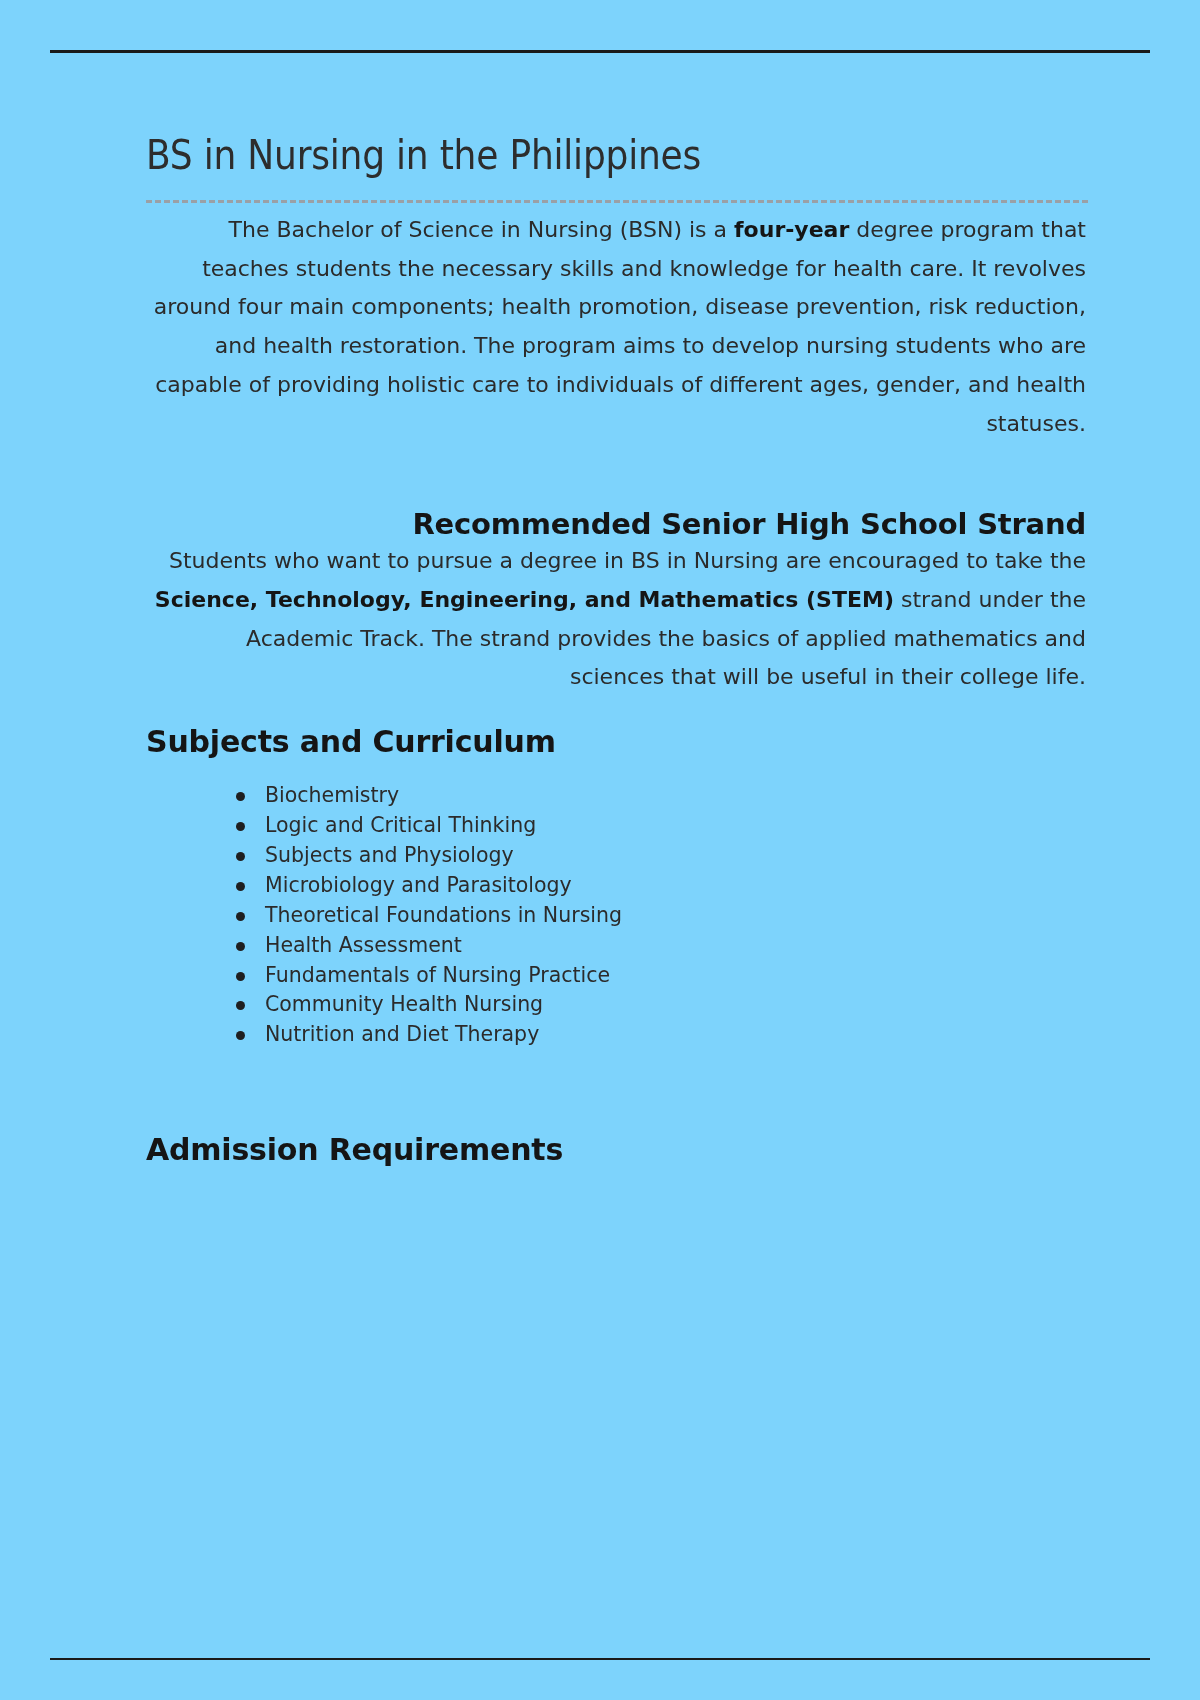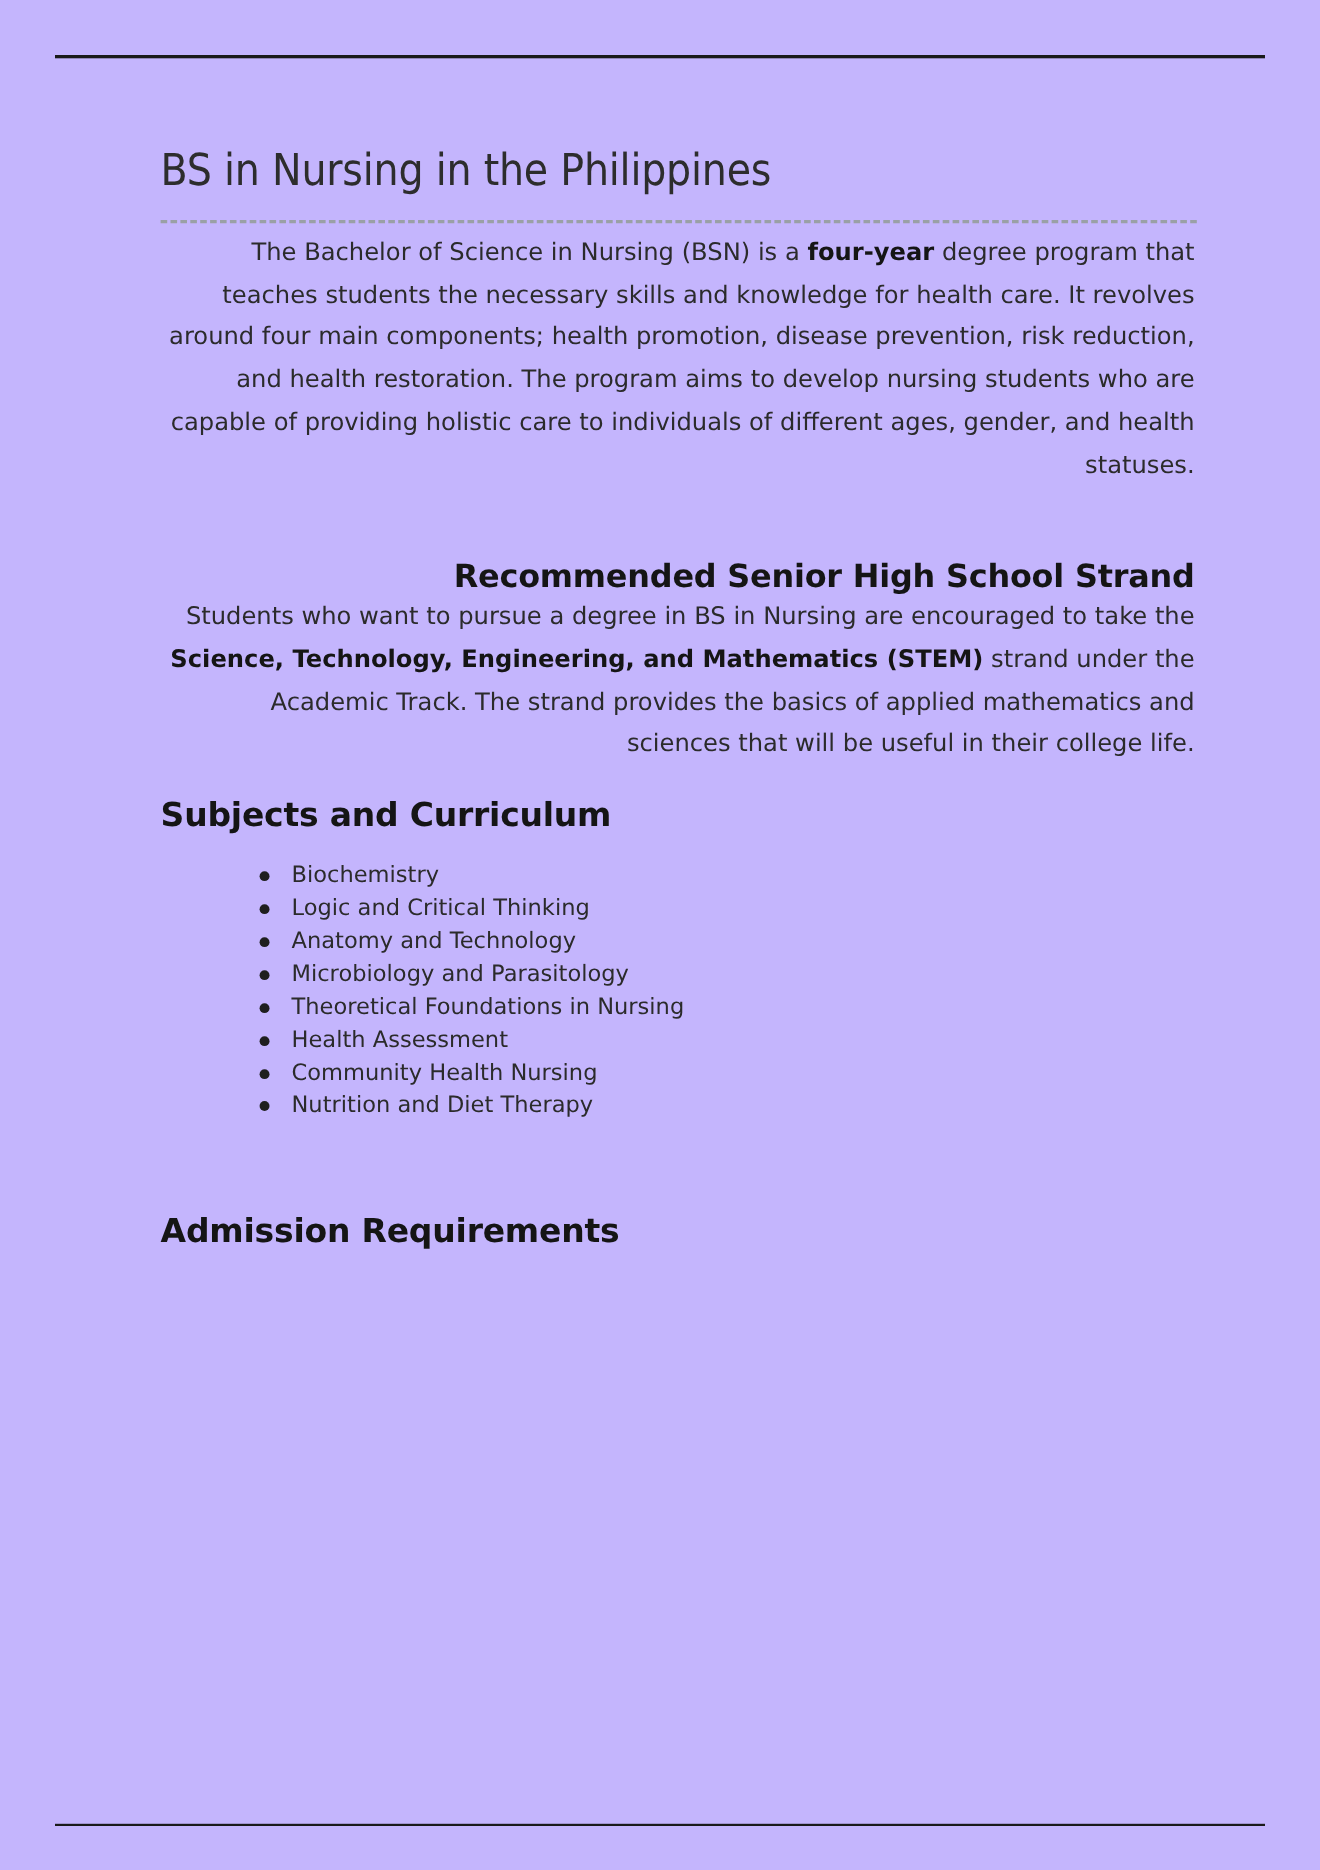"BS in Nursing in the" .page { background: #c4b5fd -> #7dd3fc }
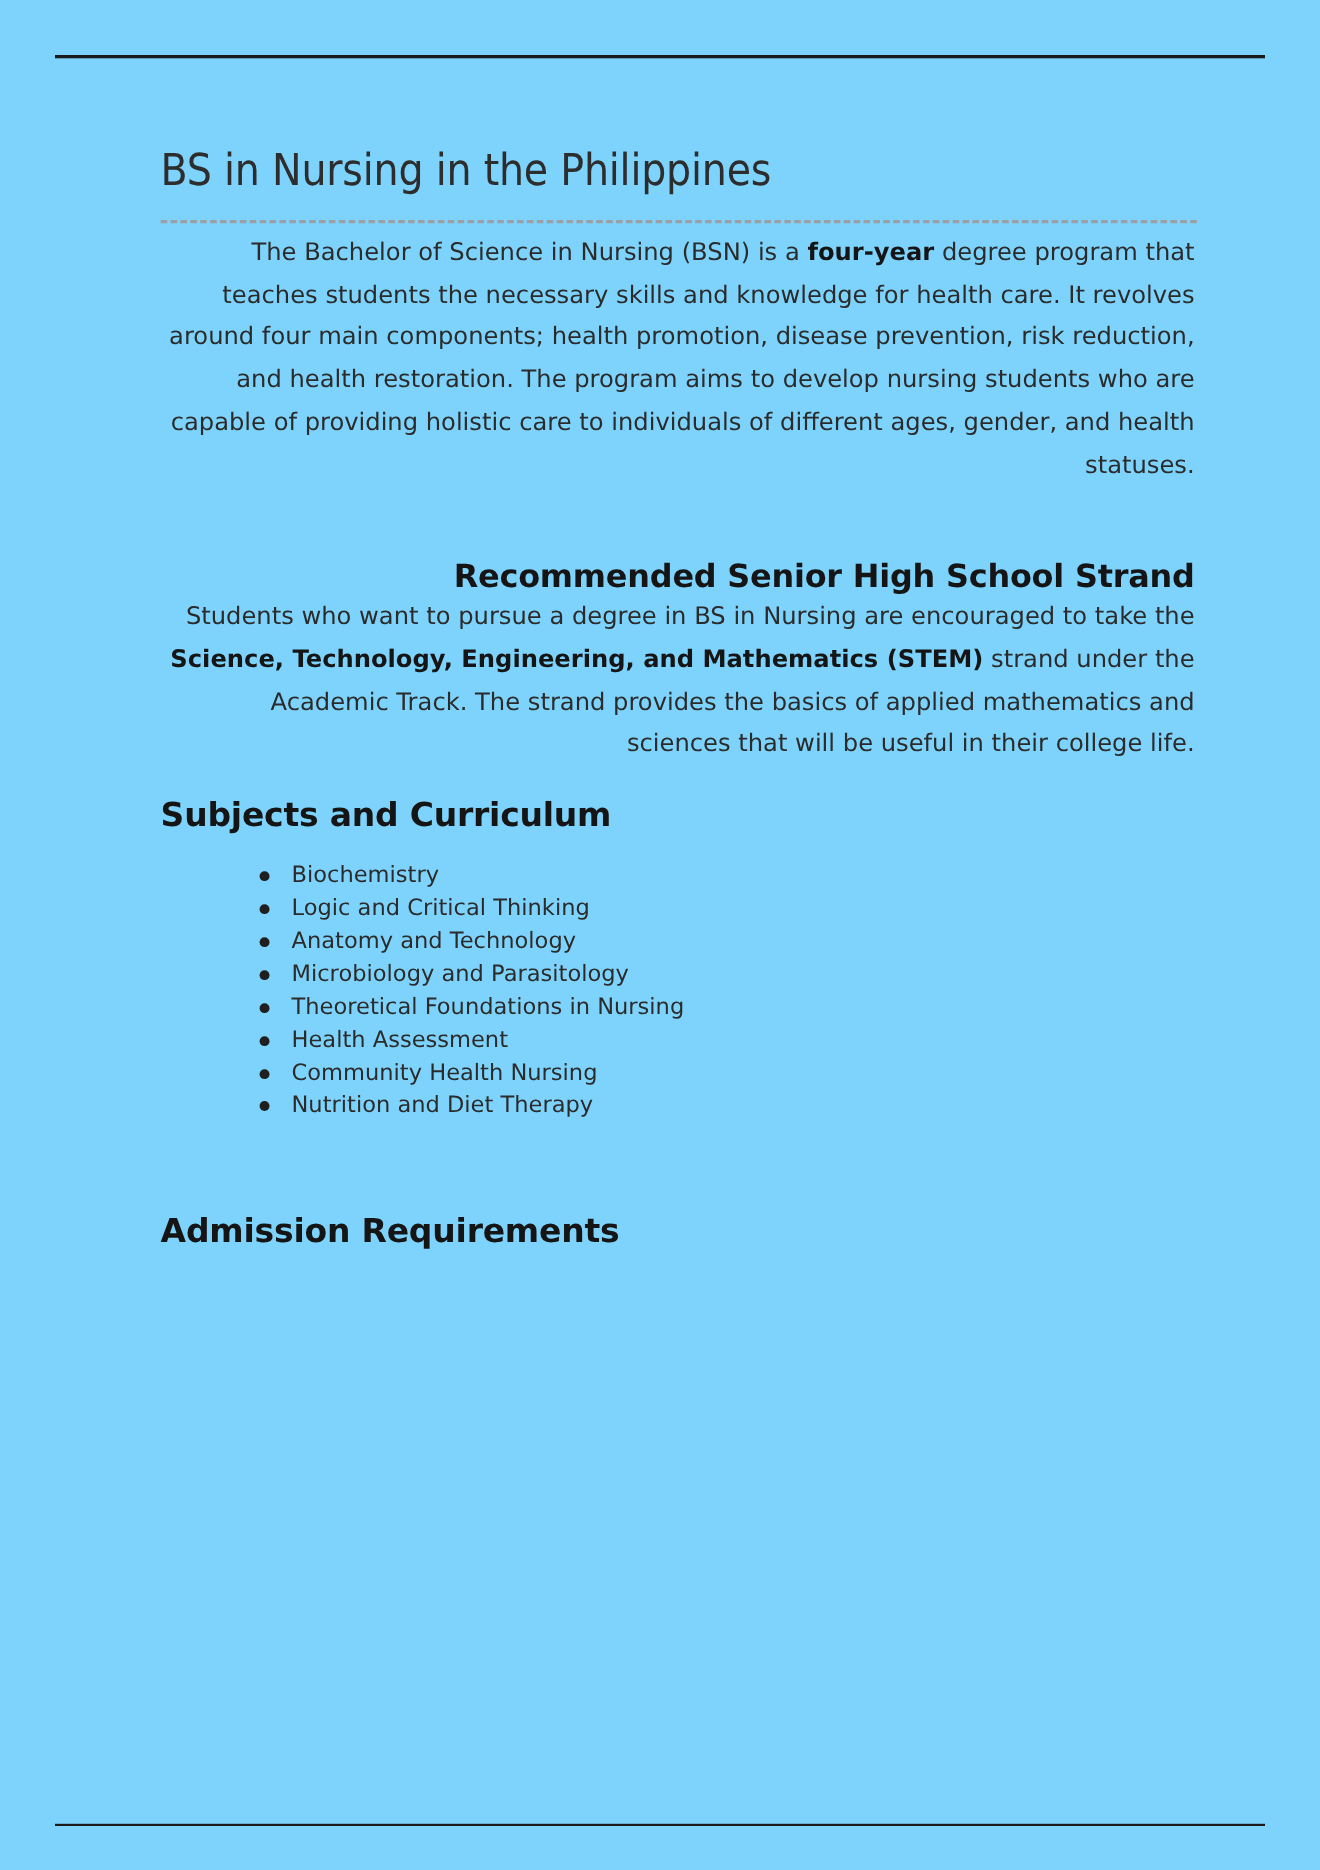"Anatomy and Technology" li { text: Anatomy and Technology -> Subjects and Physiology }
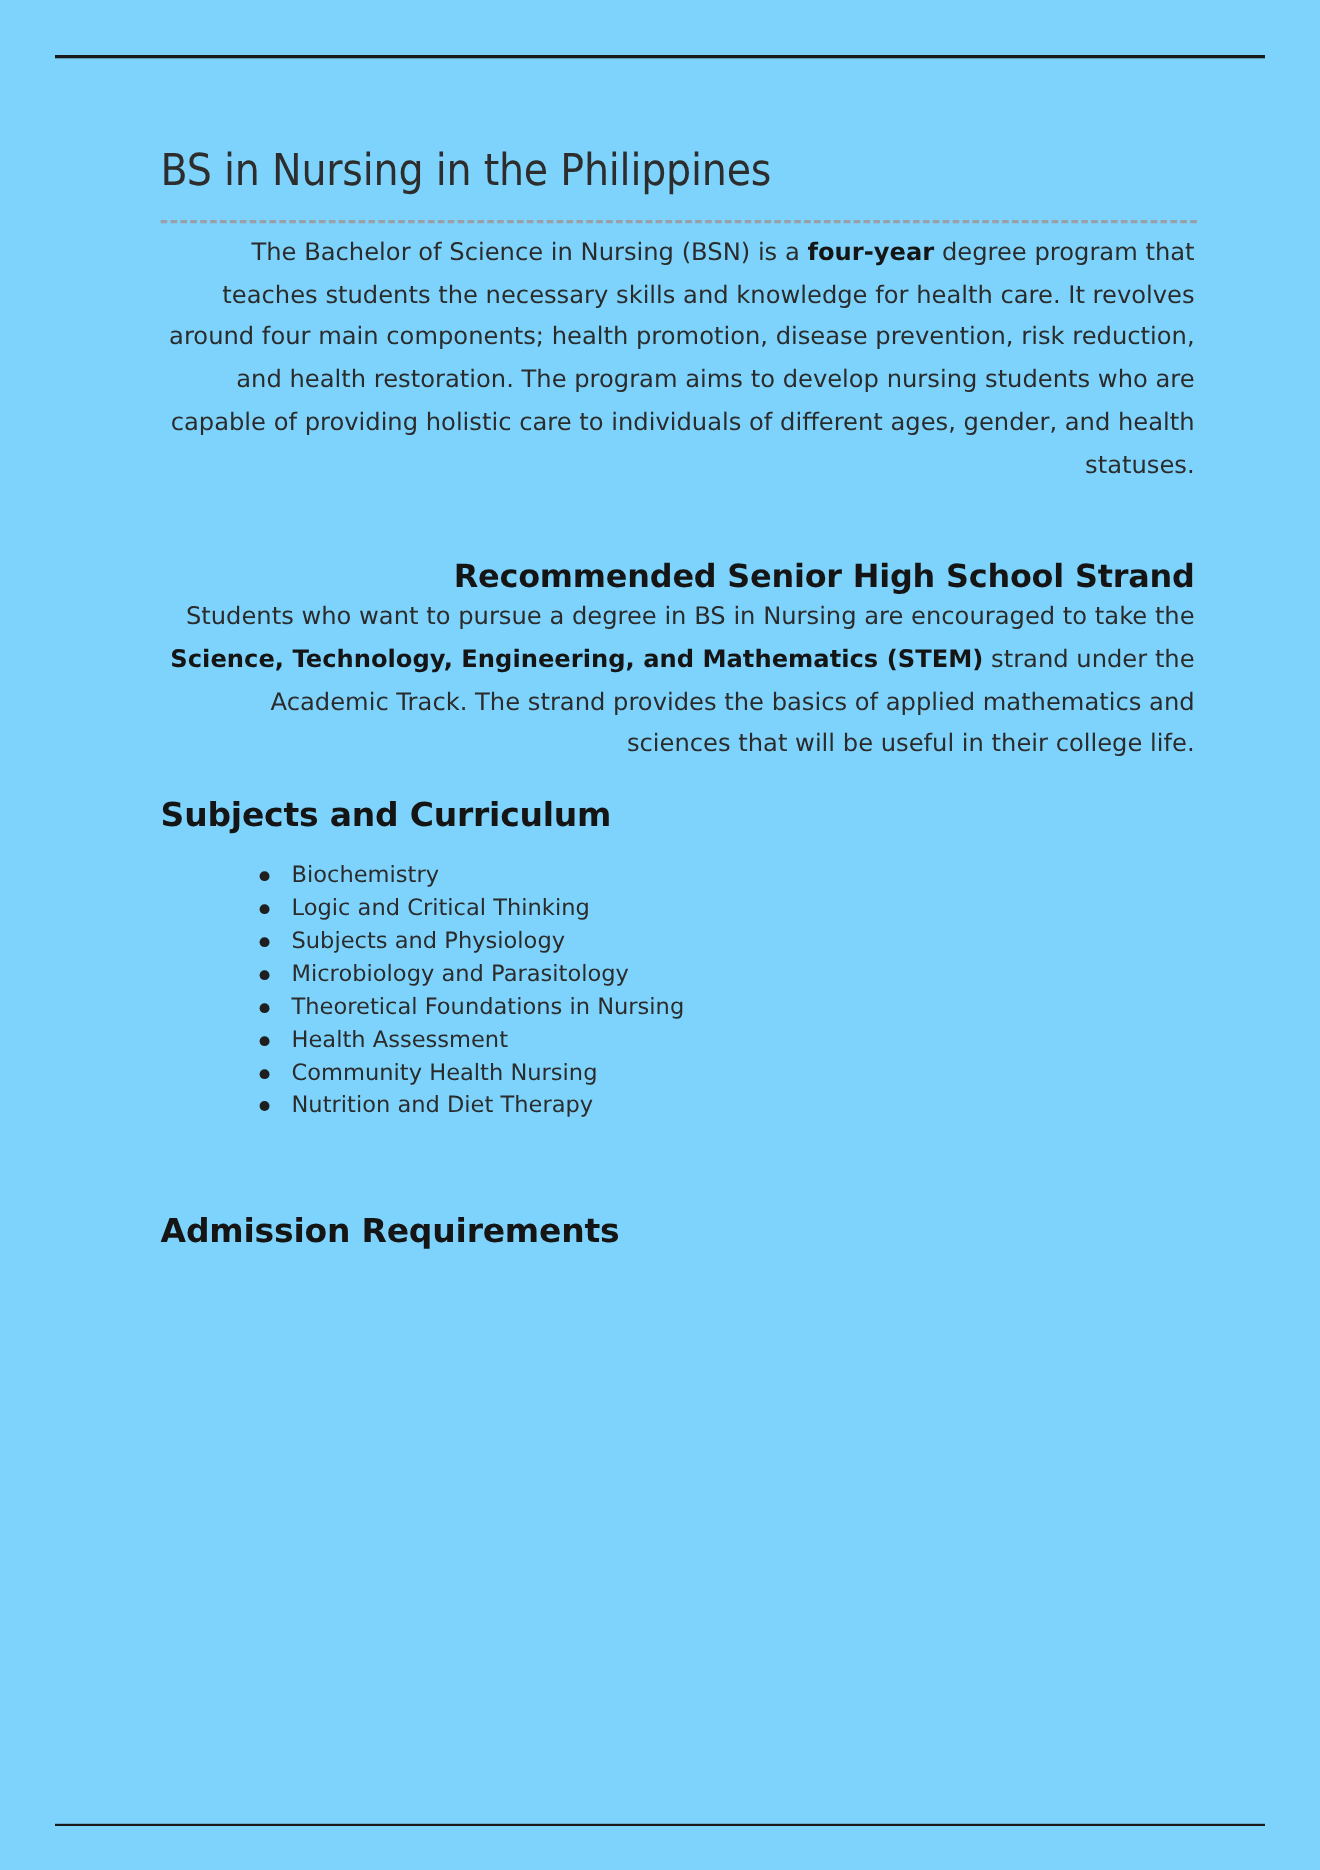"Fundamentals of Nursing Practice" li { html: none -> <li>Fundamentals of Nursing Practice</li> }
